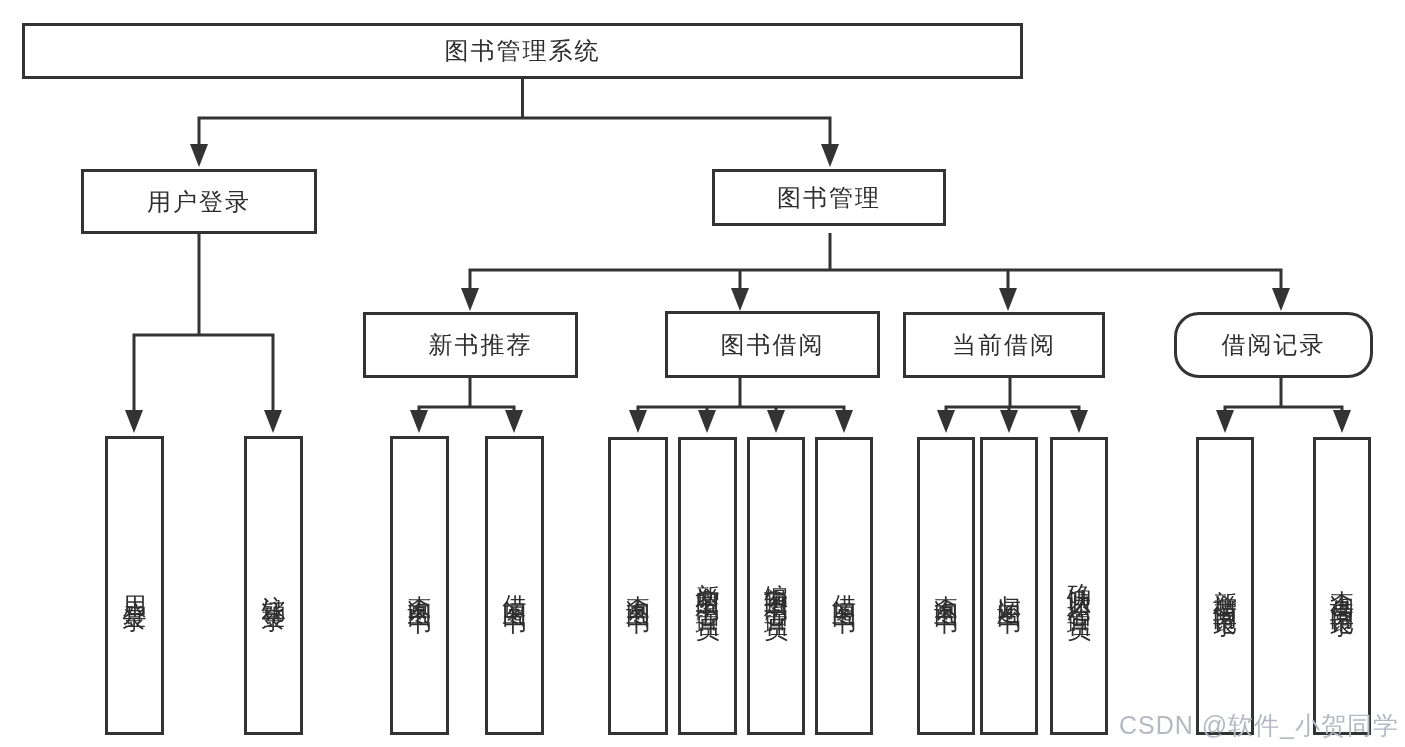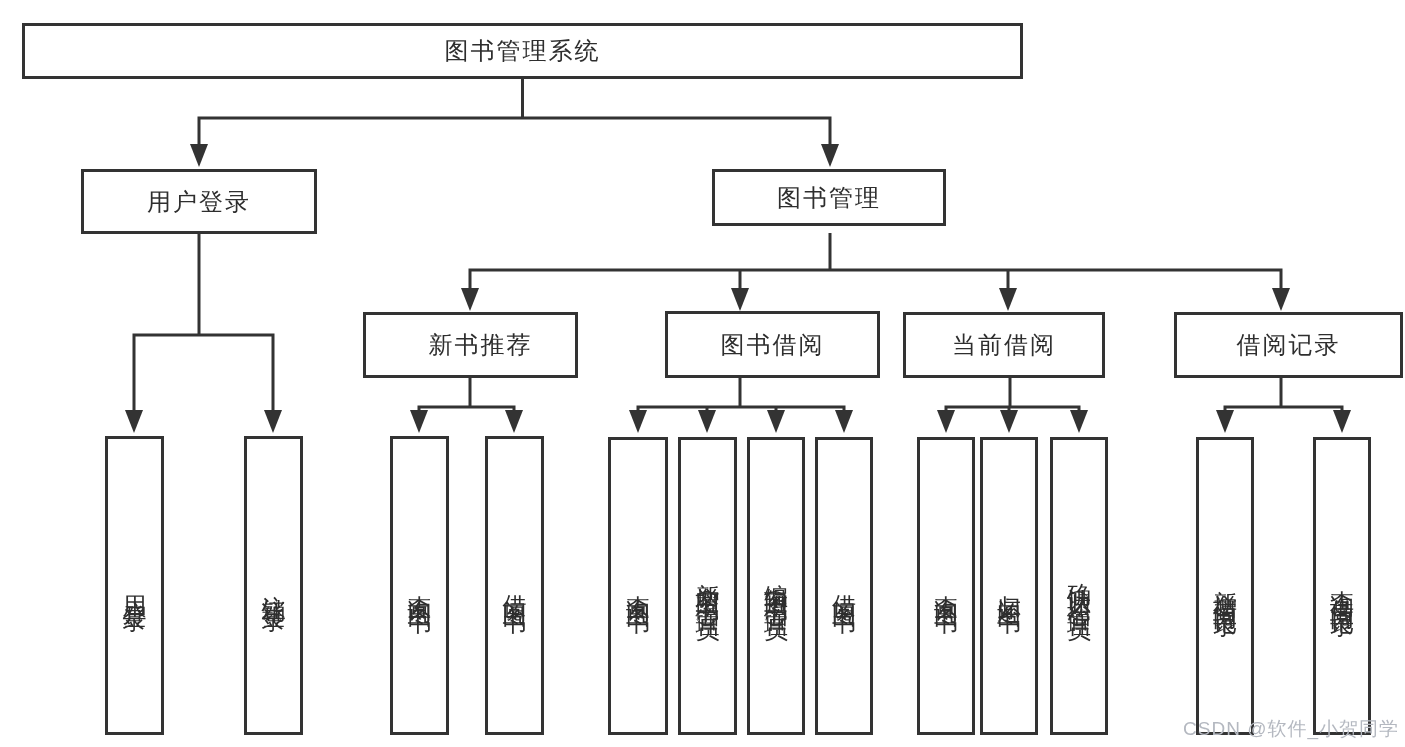"借阅记录" div.node { border-radius: none -> 25px; width: 229px -> 199px }
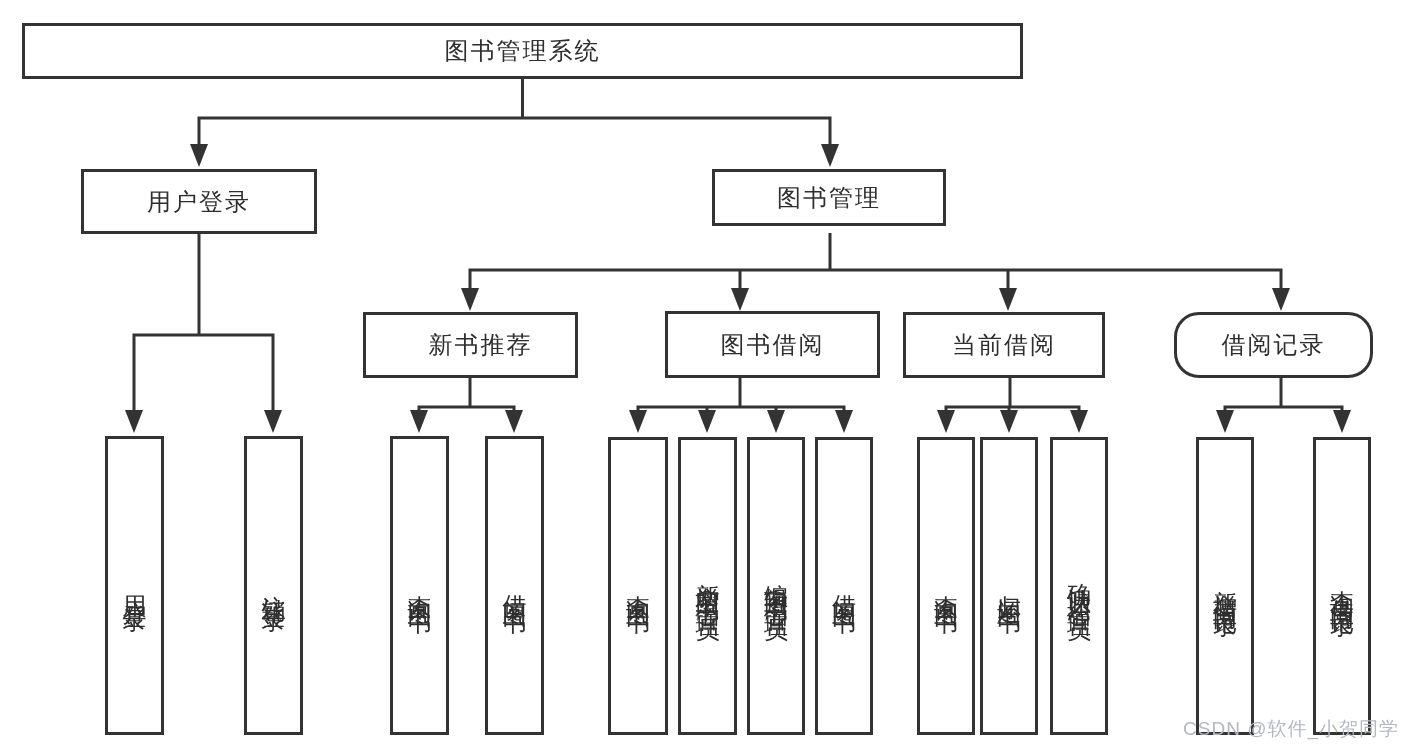"CSDN @软件_小贺同学" .watermark { font-size: 19px -> 25px }
